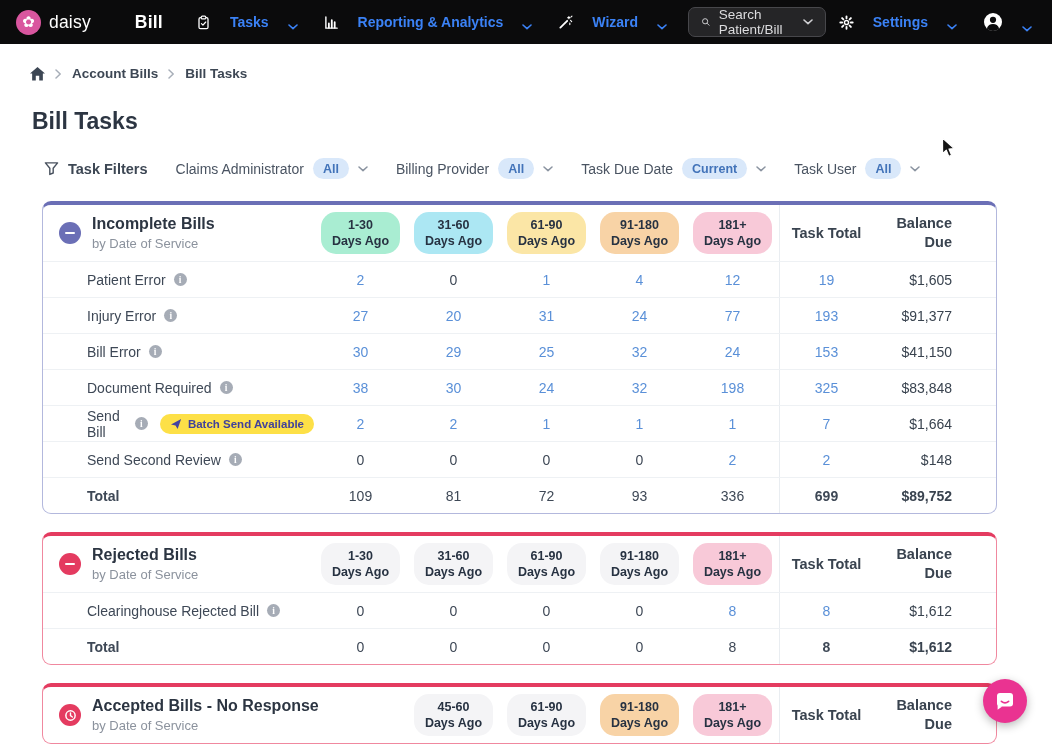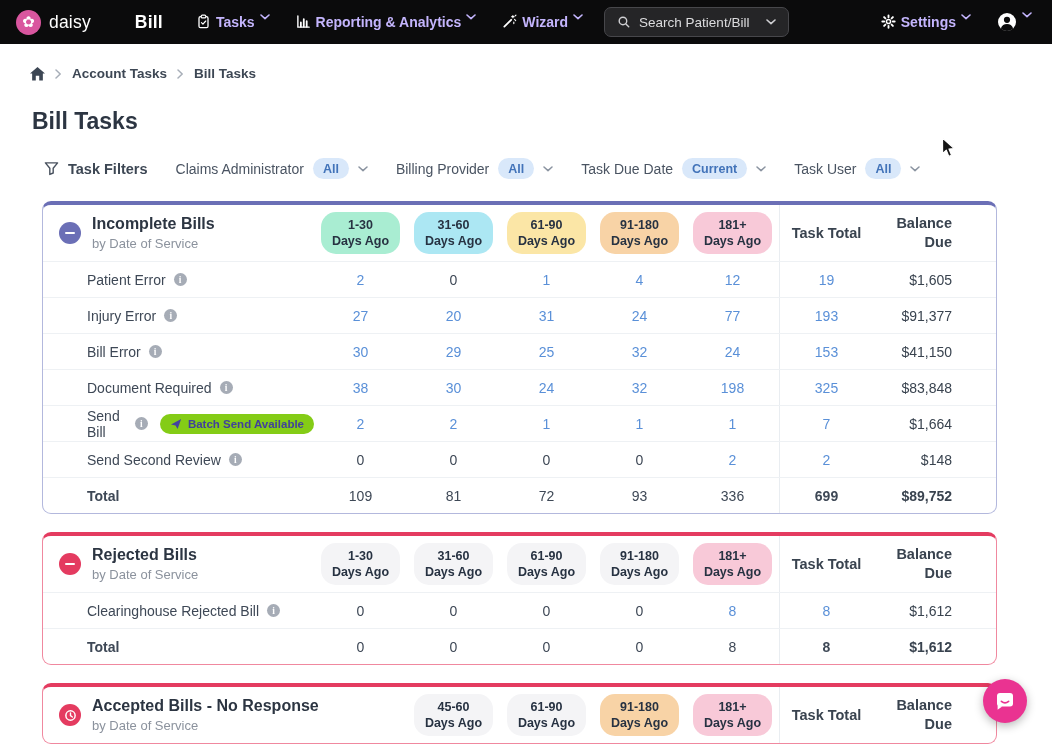"Tasks" .nav-item { align-items: flex-start -> flex-end; color: #c4b5fd -> #3b82f6; gap: 5px -> 19px }
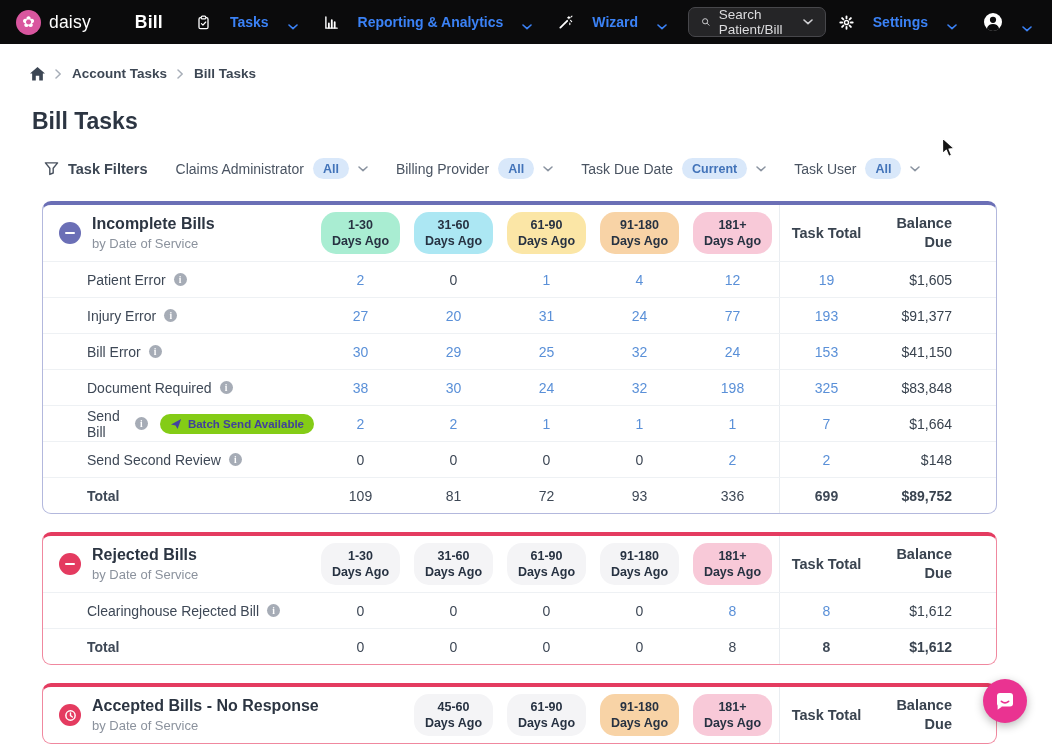"Account Tasks" span { text: Tasks -> Bills }
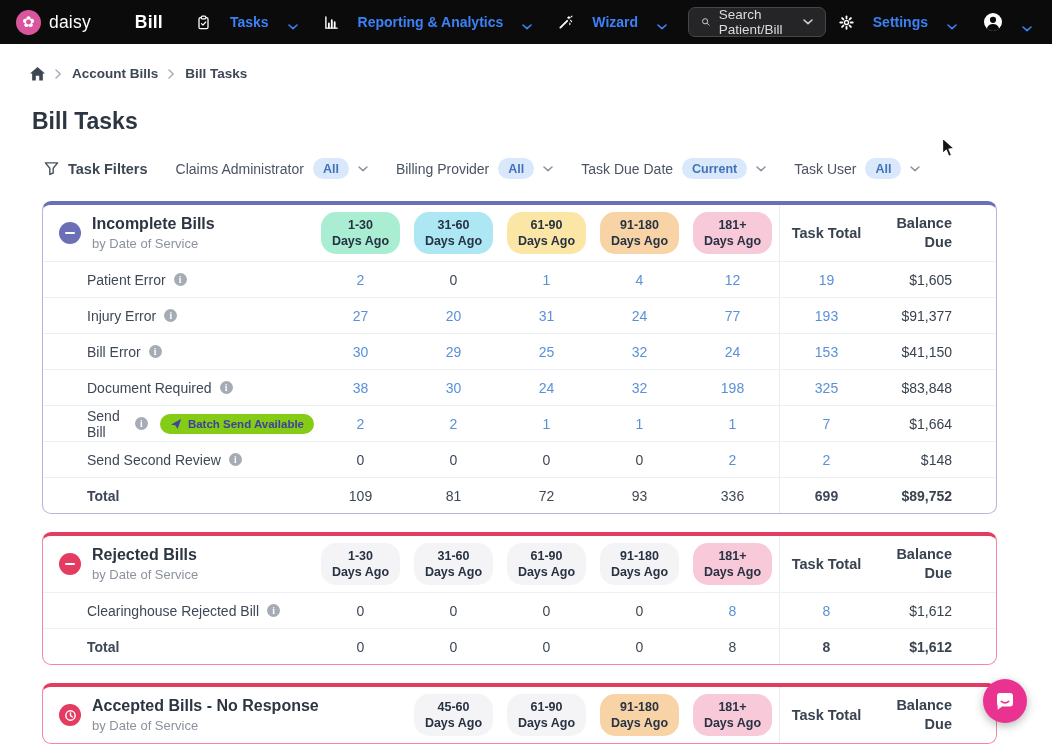"Batch Send Available" .batch-badge { background: #84cc16 -> #fde047 }
